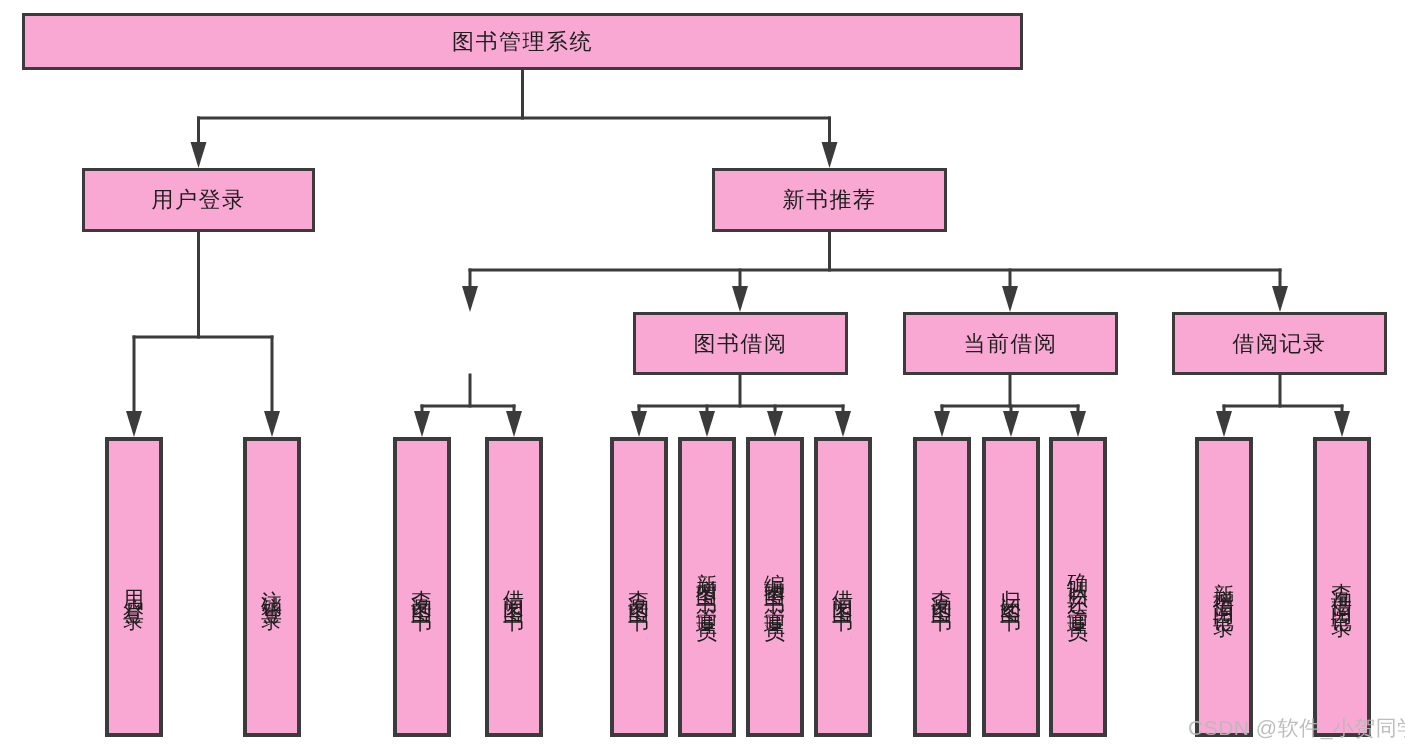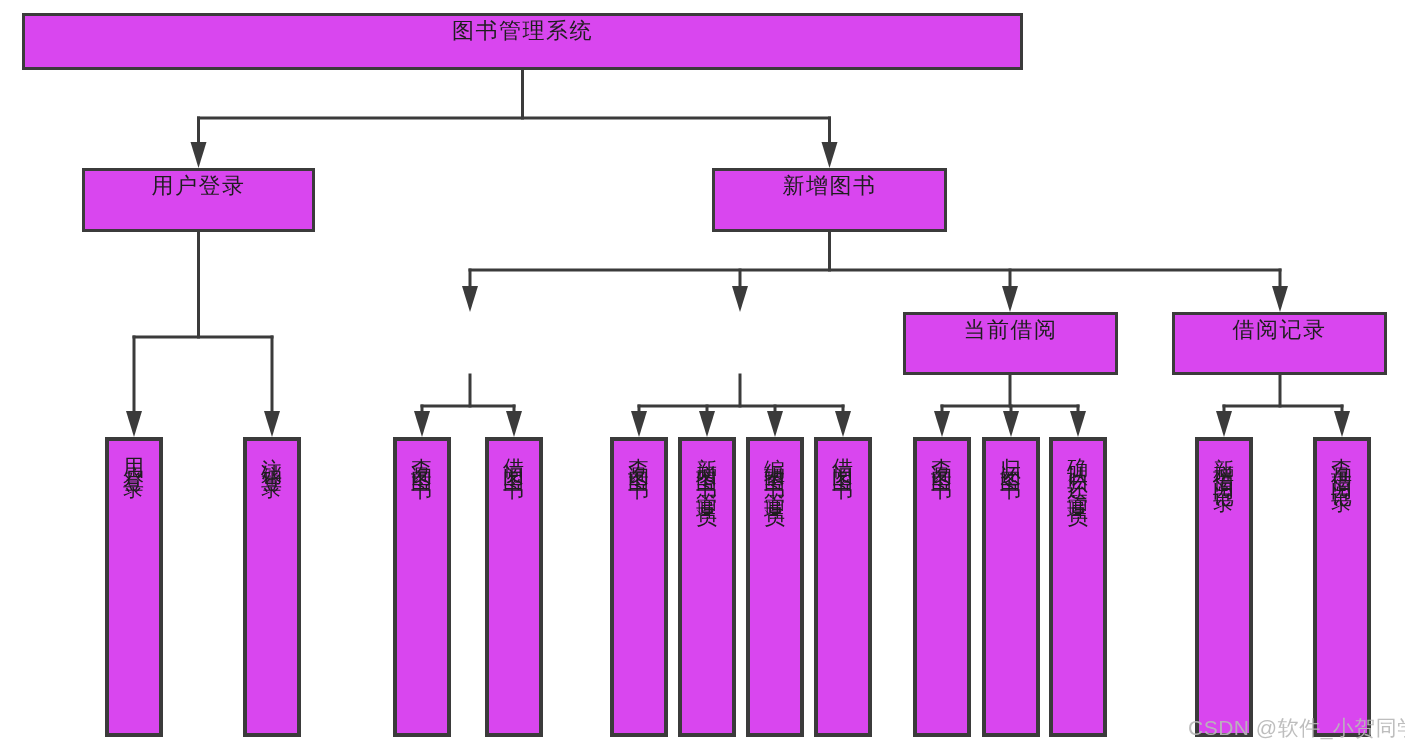"图书管理系统" .node { align-items: none -> center; background: #d946ef -> #f9a8d4 }
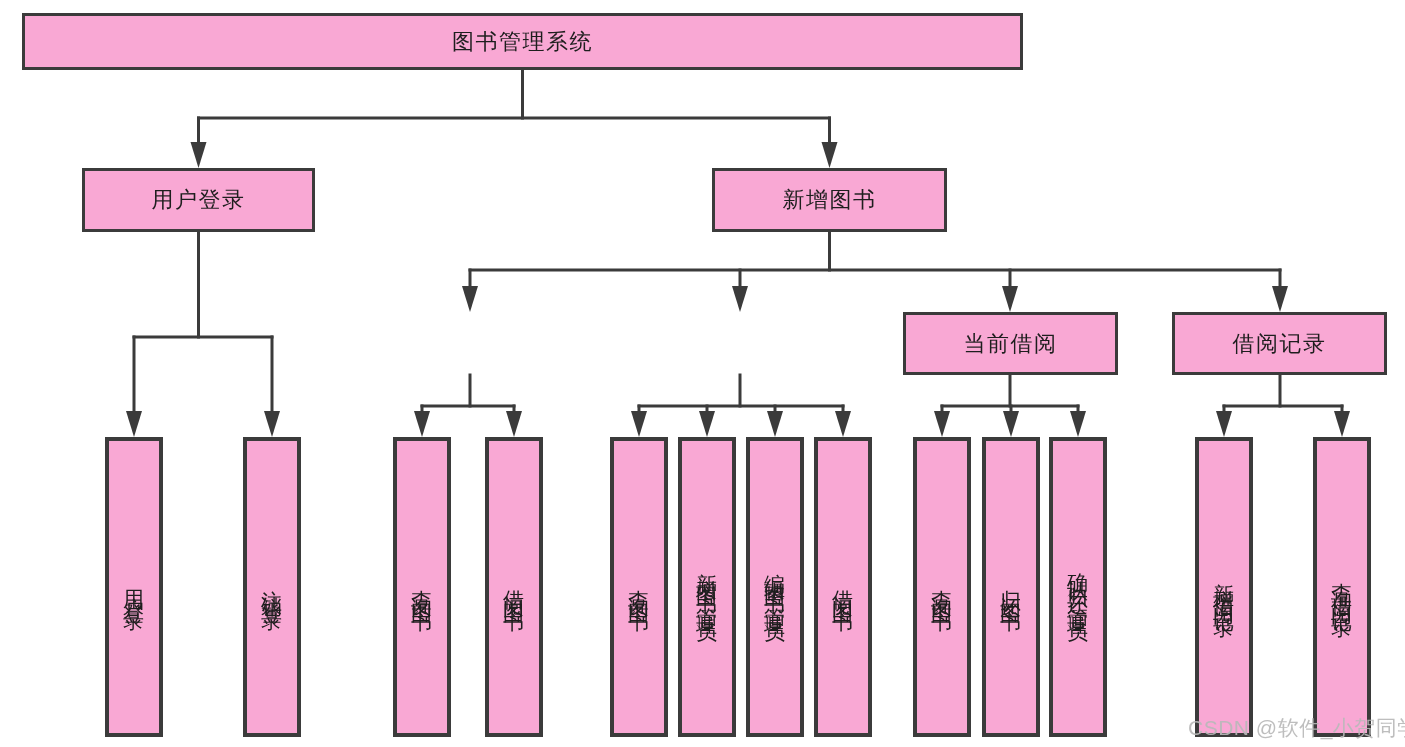"新增图书" span { text: 增图书 -> 书推荐 }
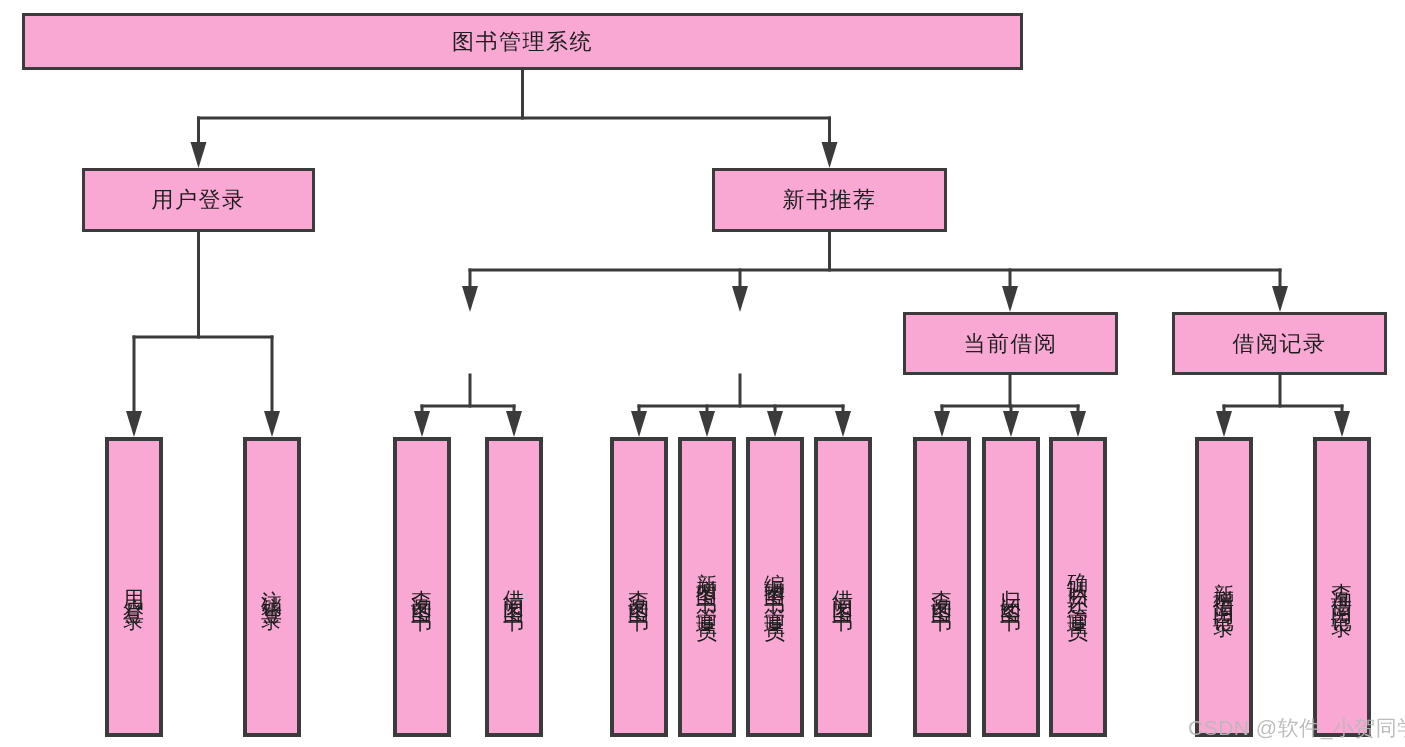"图书借阅" div.node { html: none -> <div> <span>图书借阅</span> </div> }
